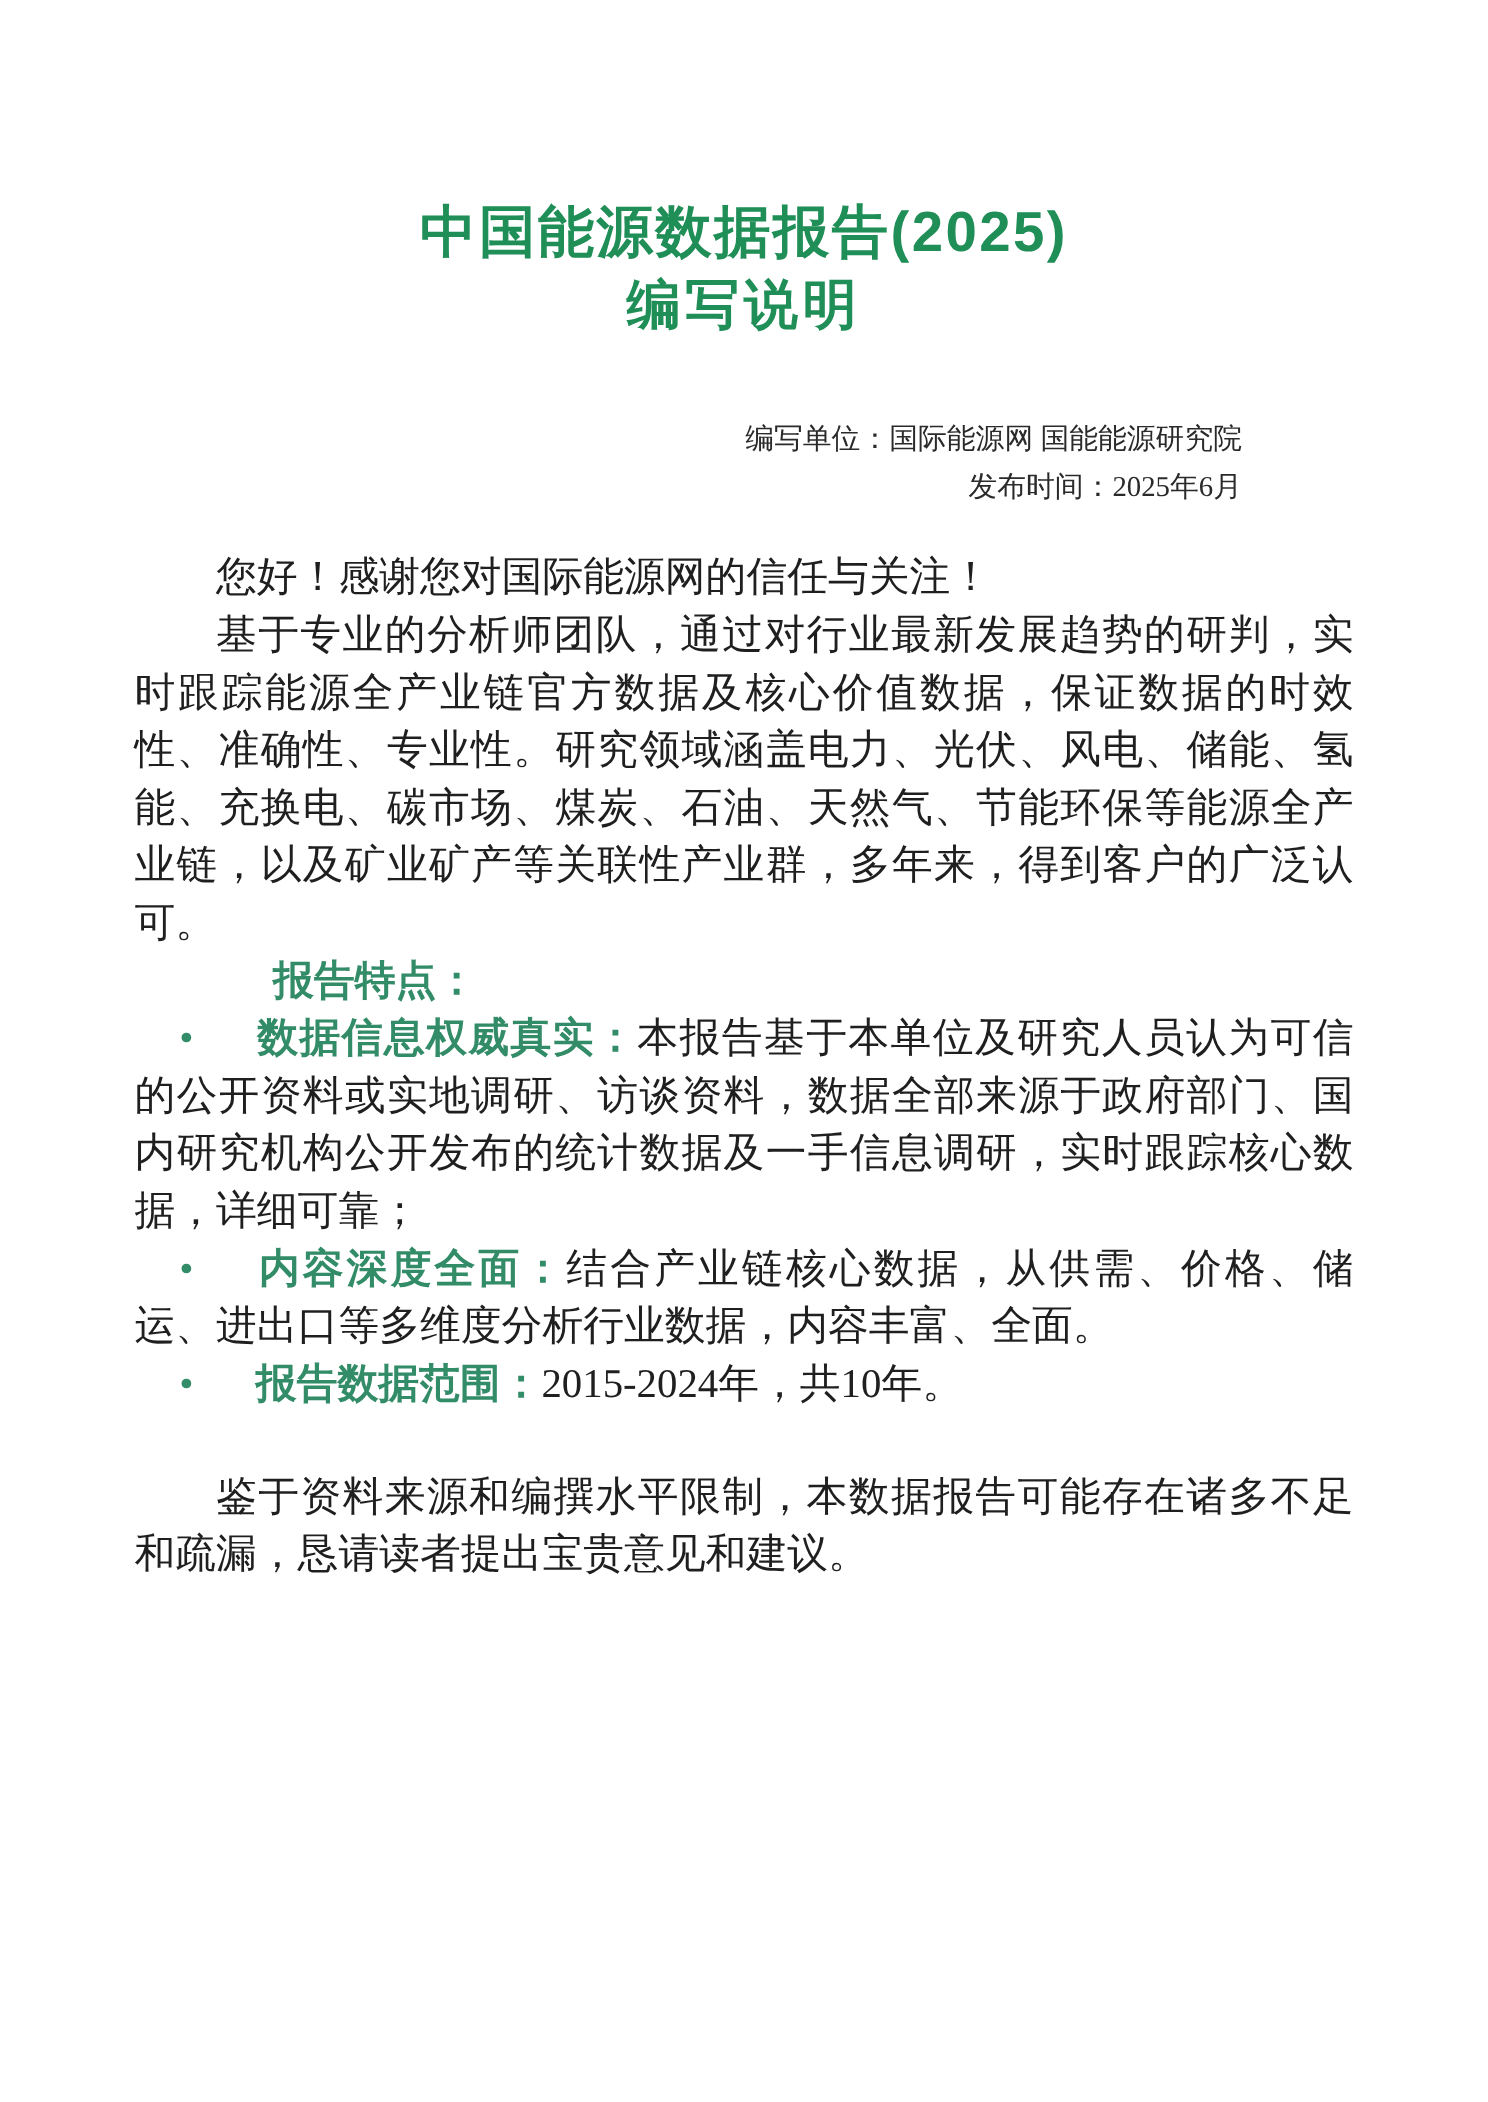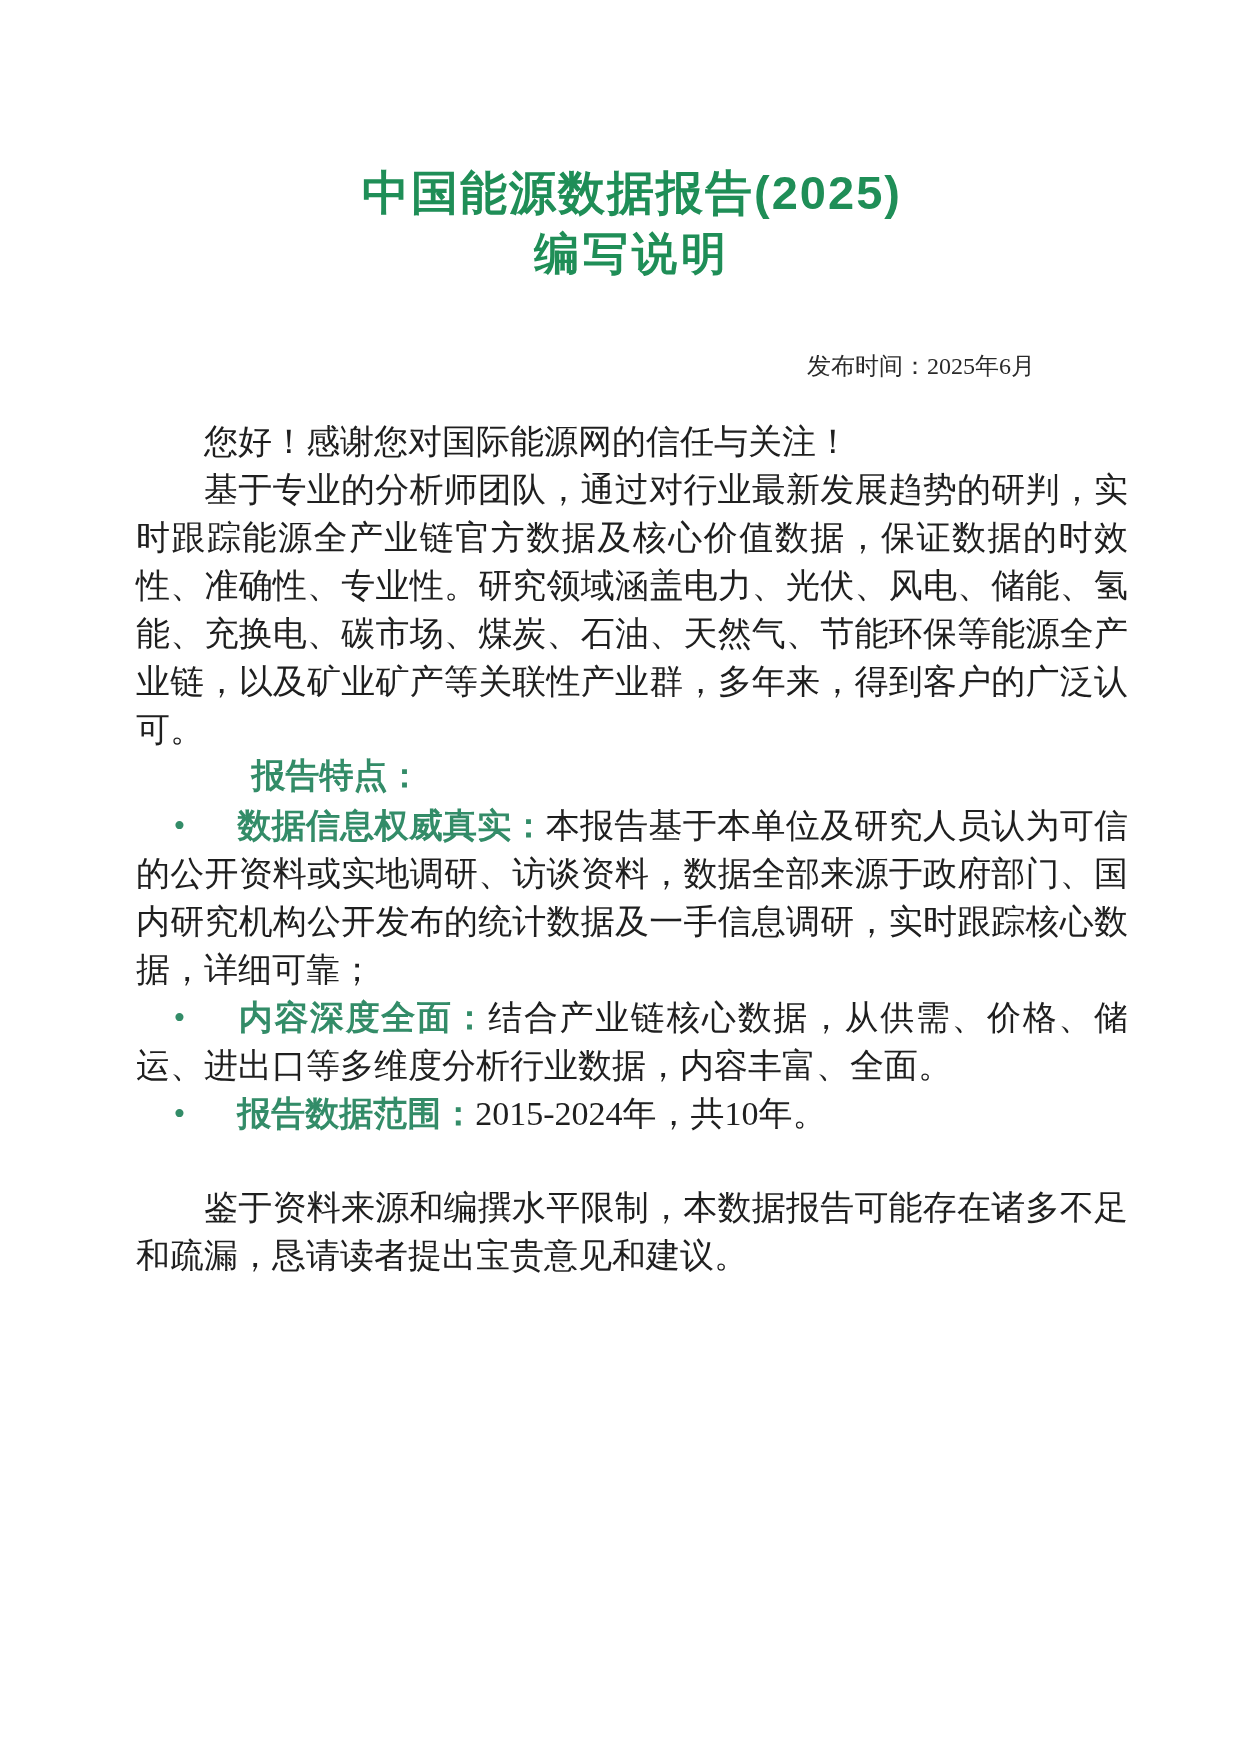"中国能源数据报告(2025)" .page { padding-left: 24px -> none }
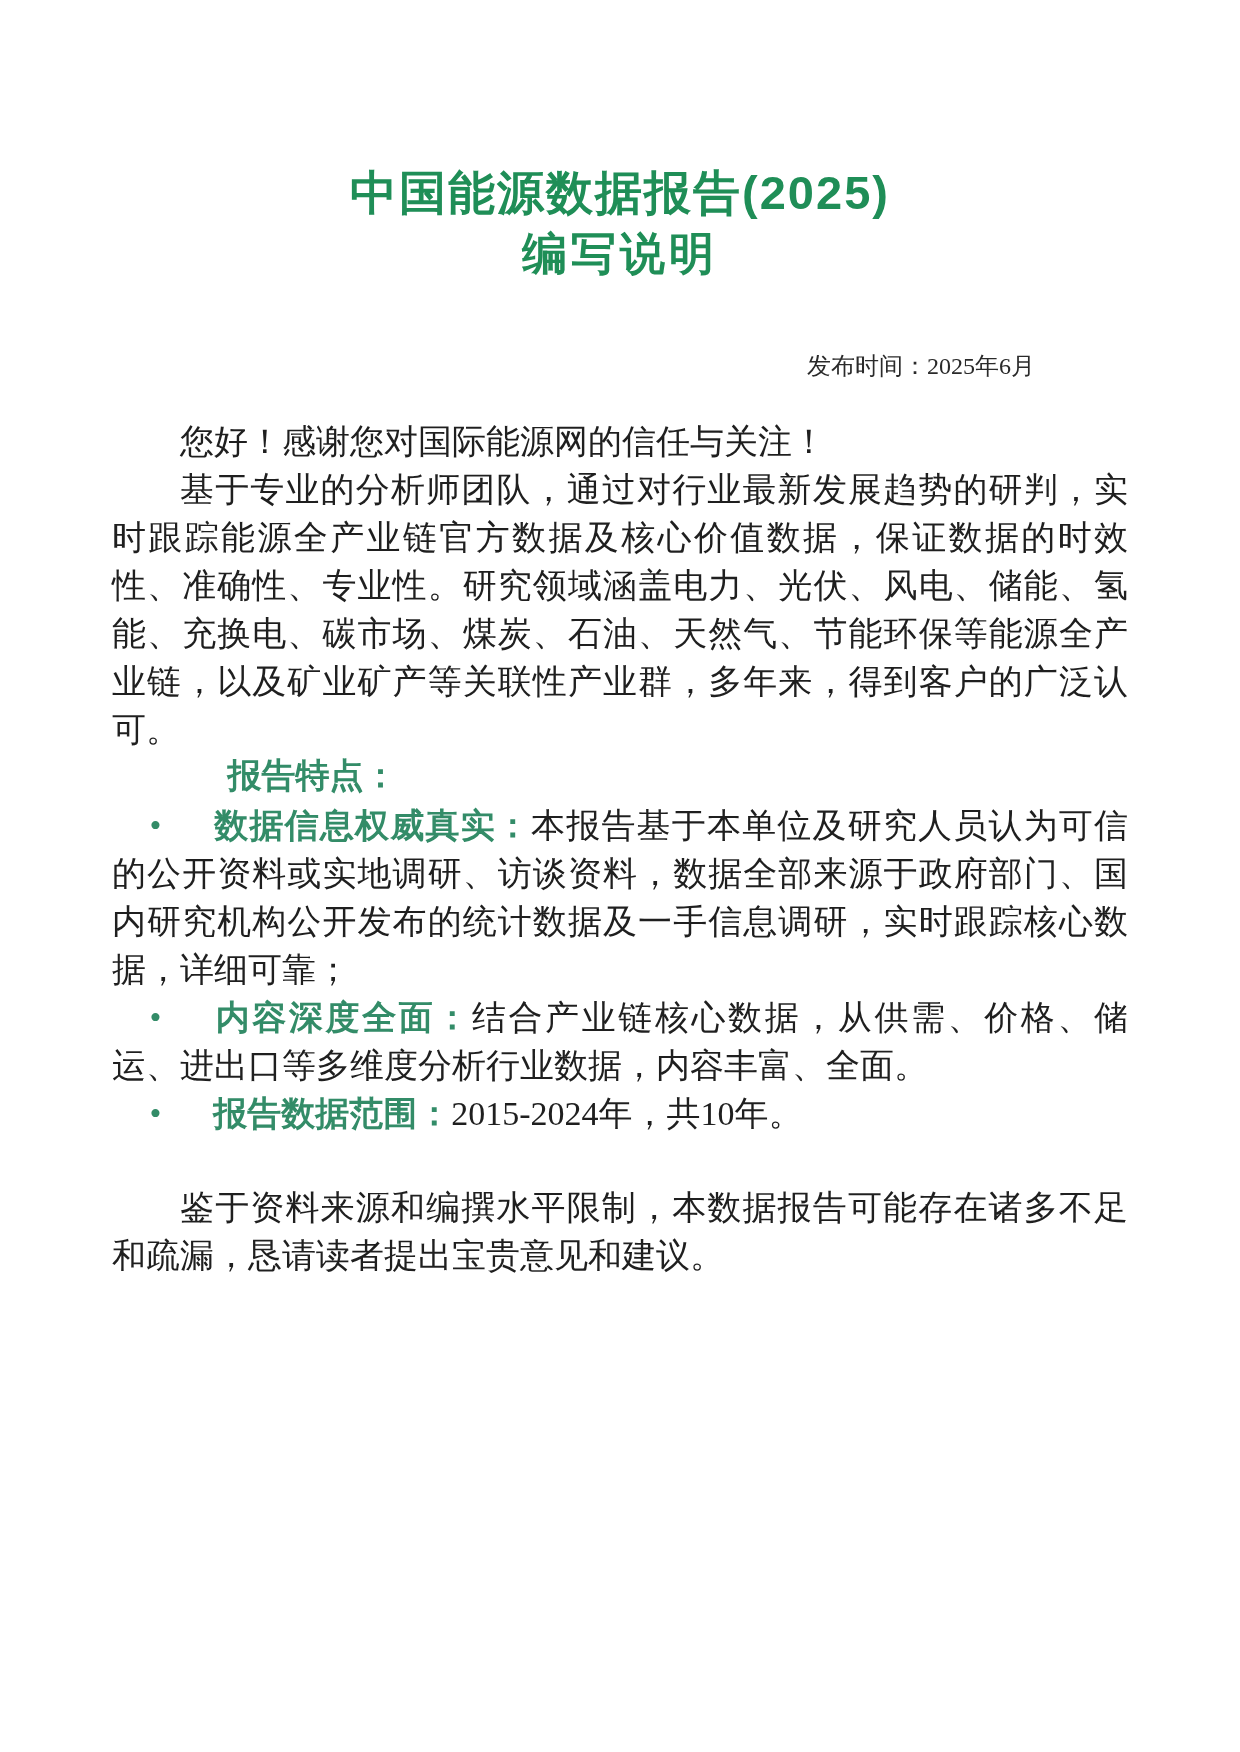"编写单位：国际能源网 国能能源研究院" div { html: none -> <div>编写单位：国际能源网 国能能源研究院</div> }
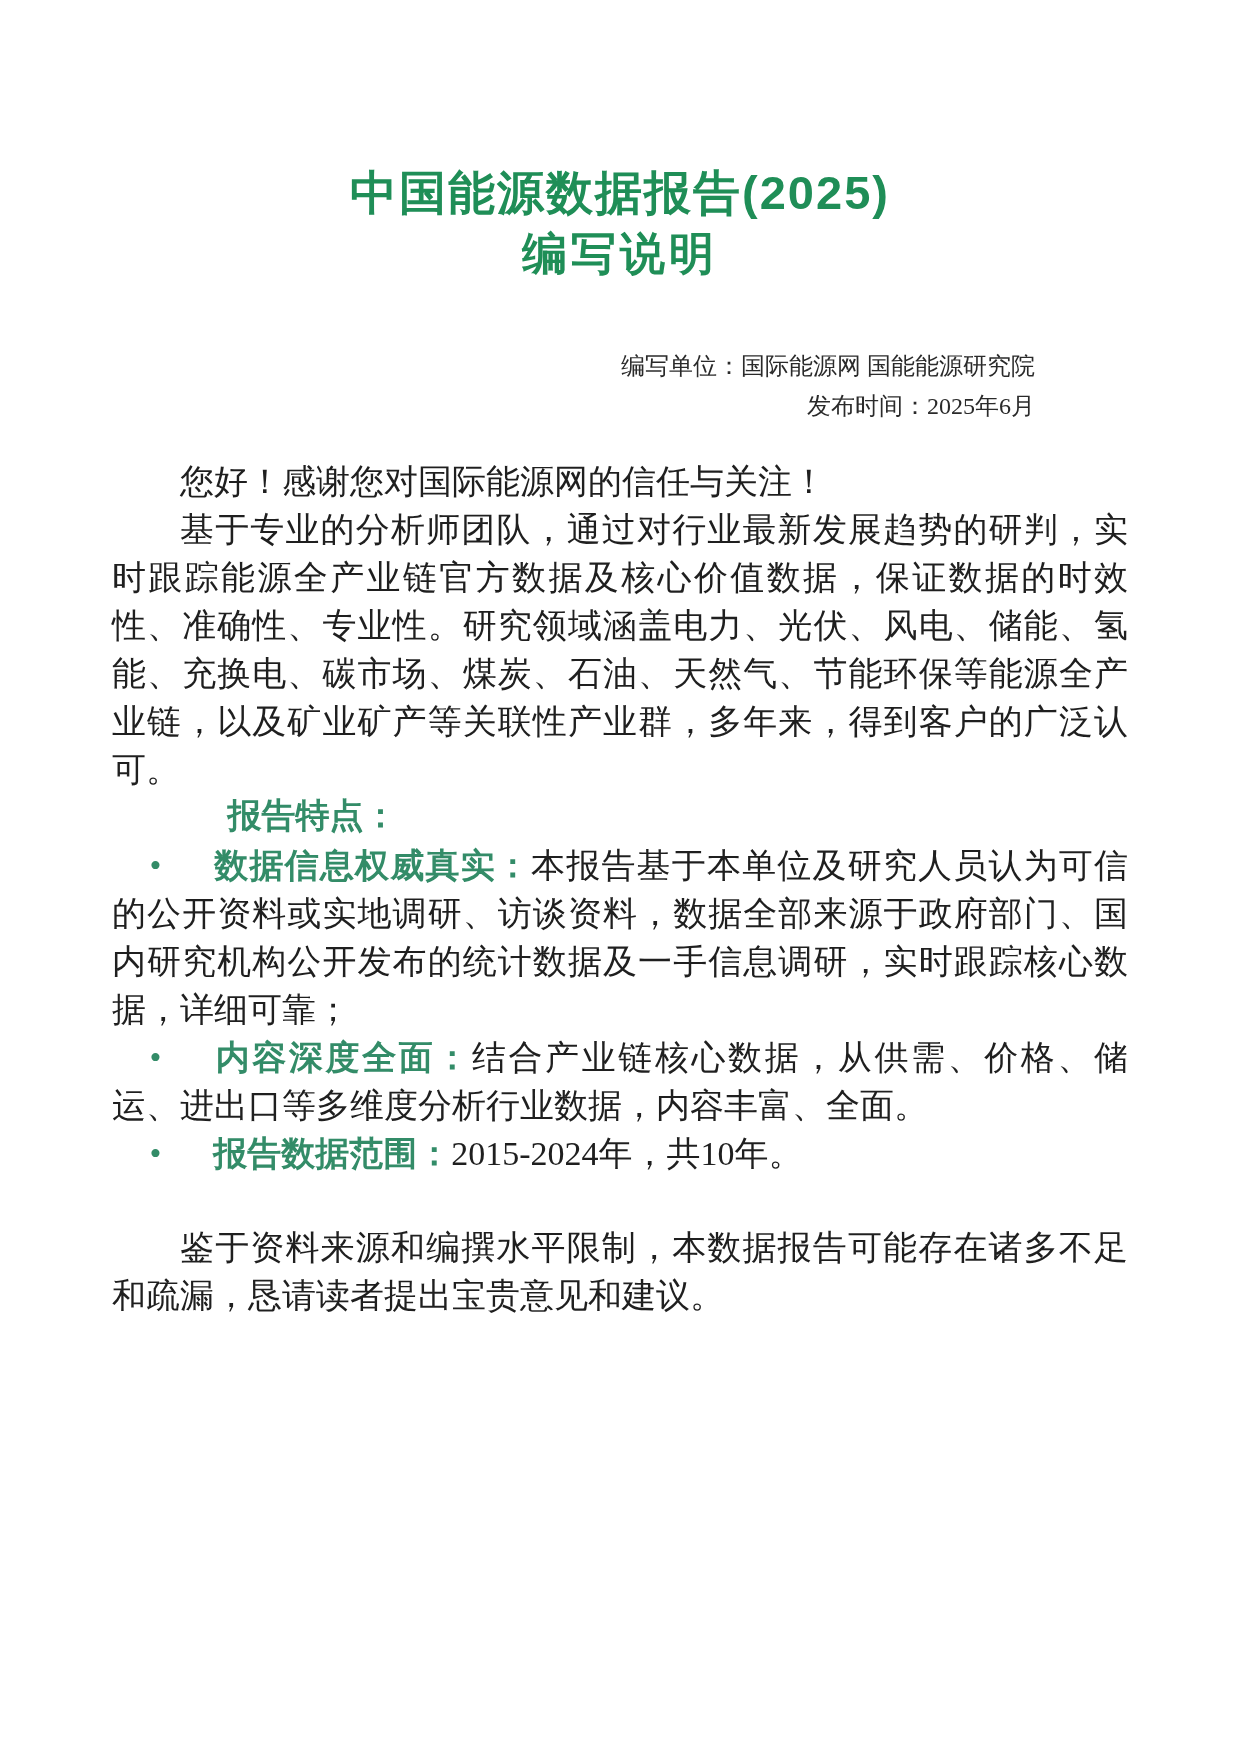"报告特点：" .features-heading { font-family: Liberation Mono, monospace -> none }
